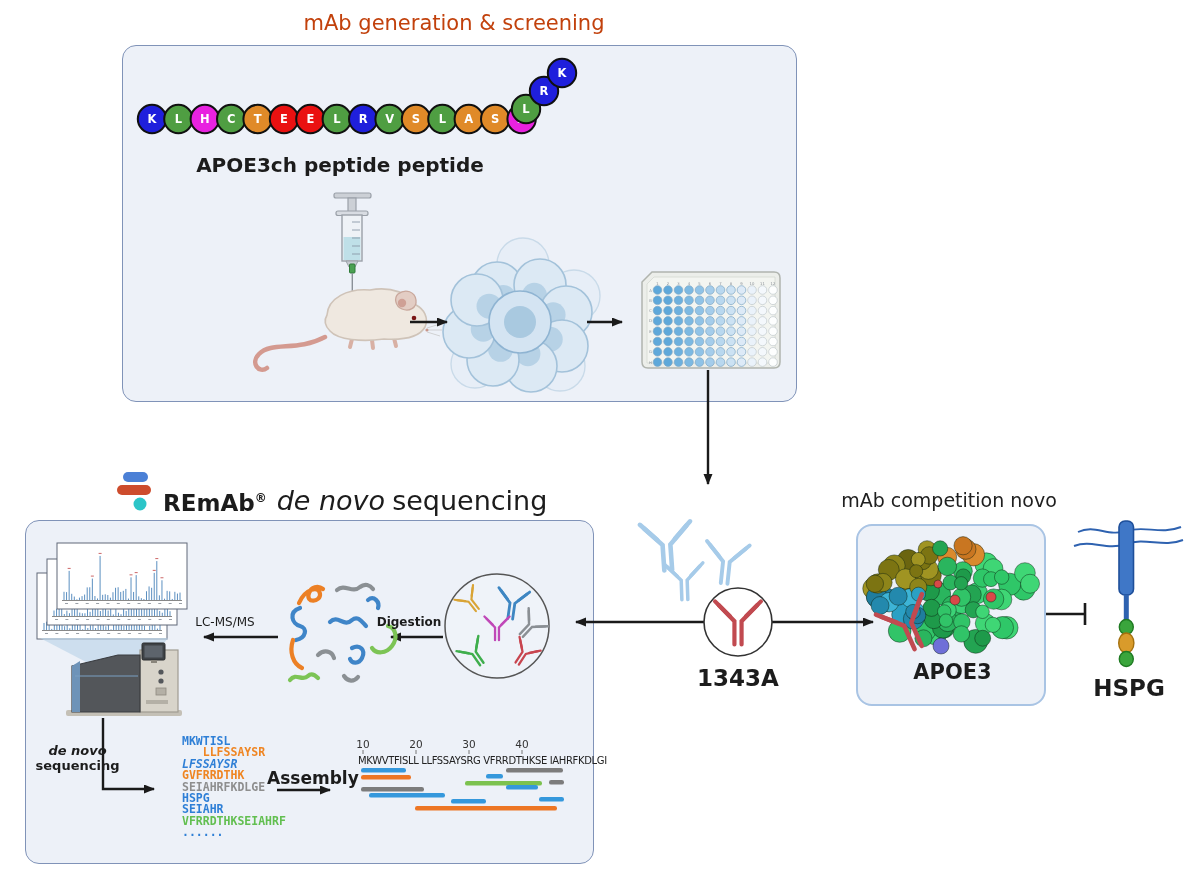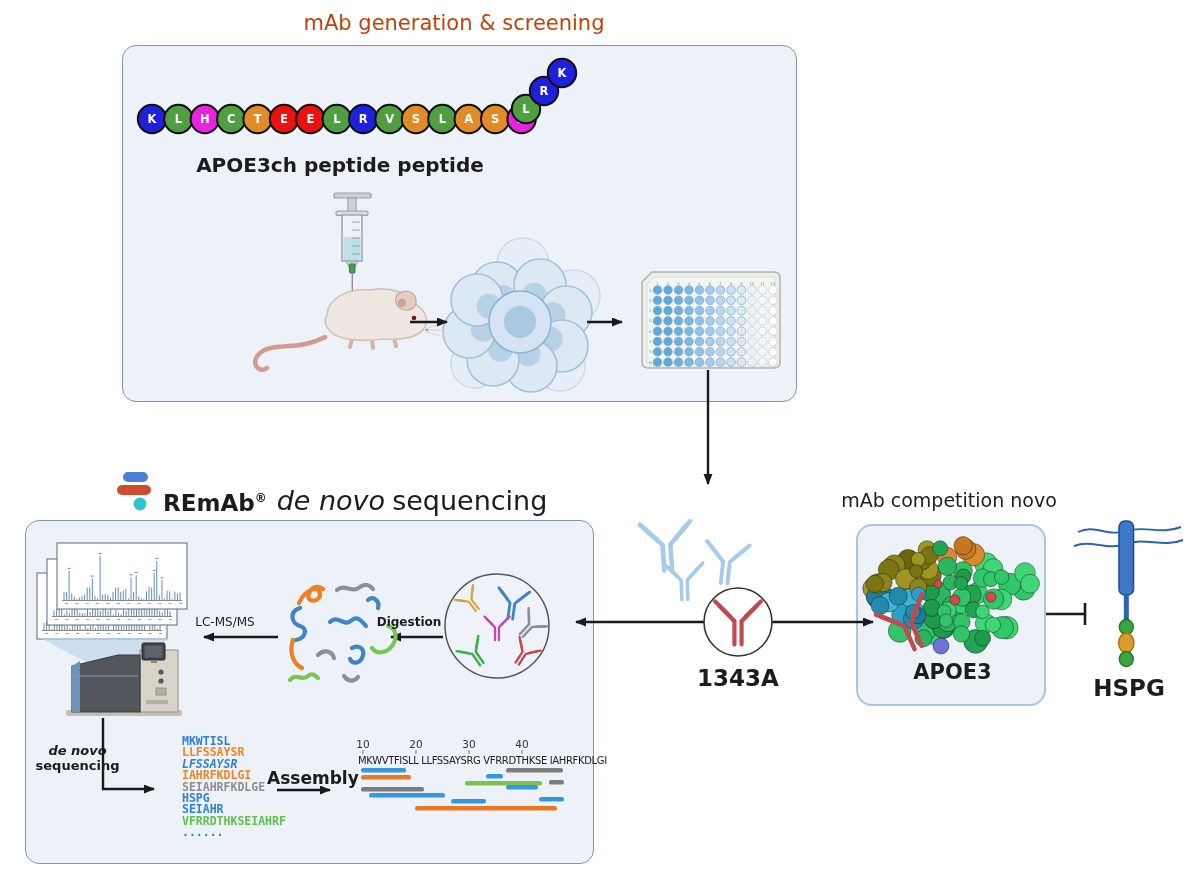"LLFSSAYSR" div { text-align: none -> center }
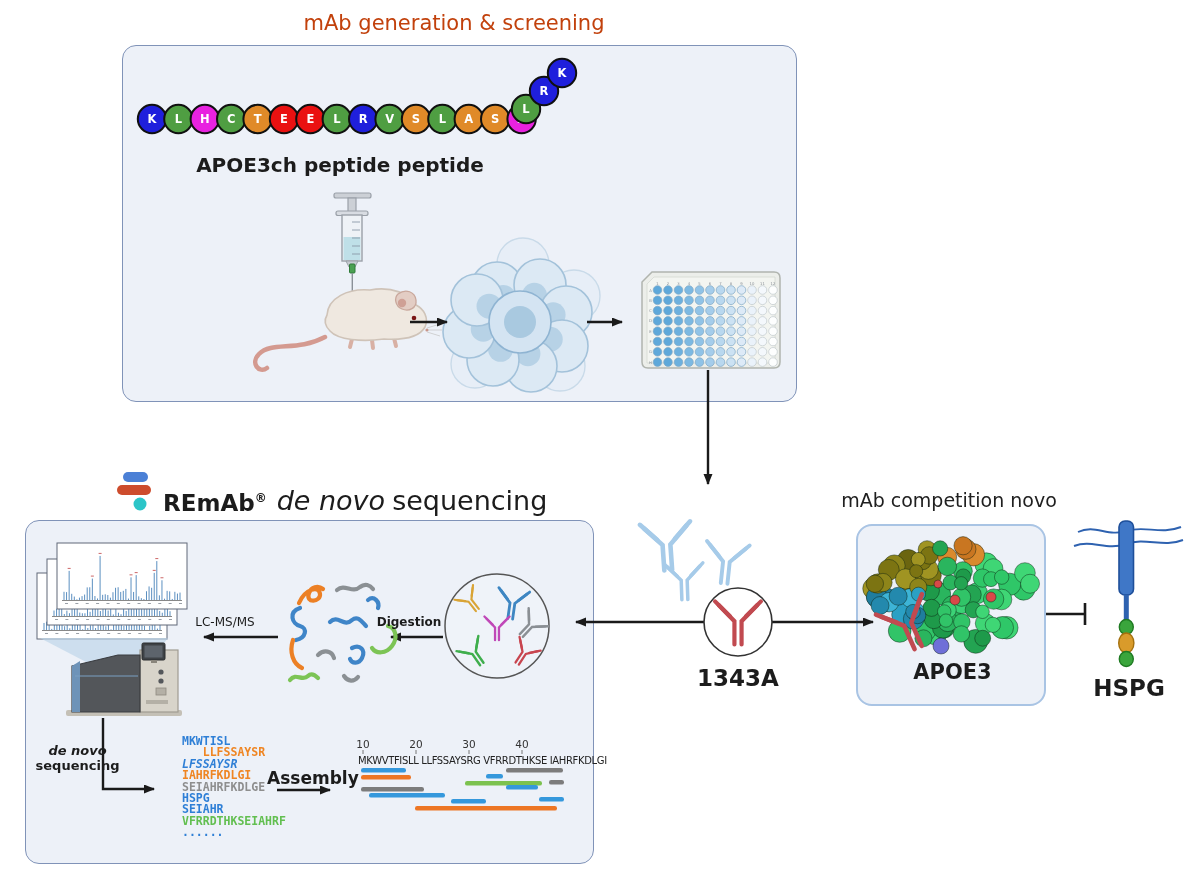"IAHRFKDLGI" div { text: IAHRFKDLGI -> GVFRRDTHK }
